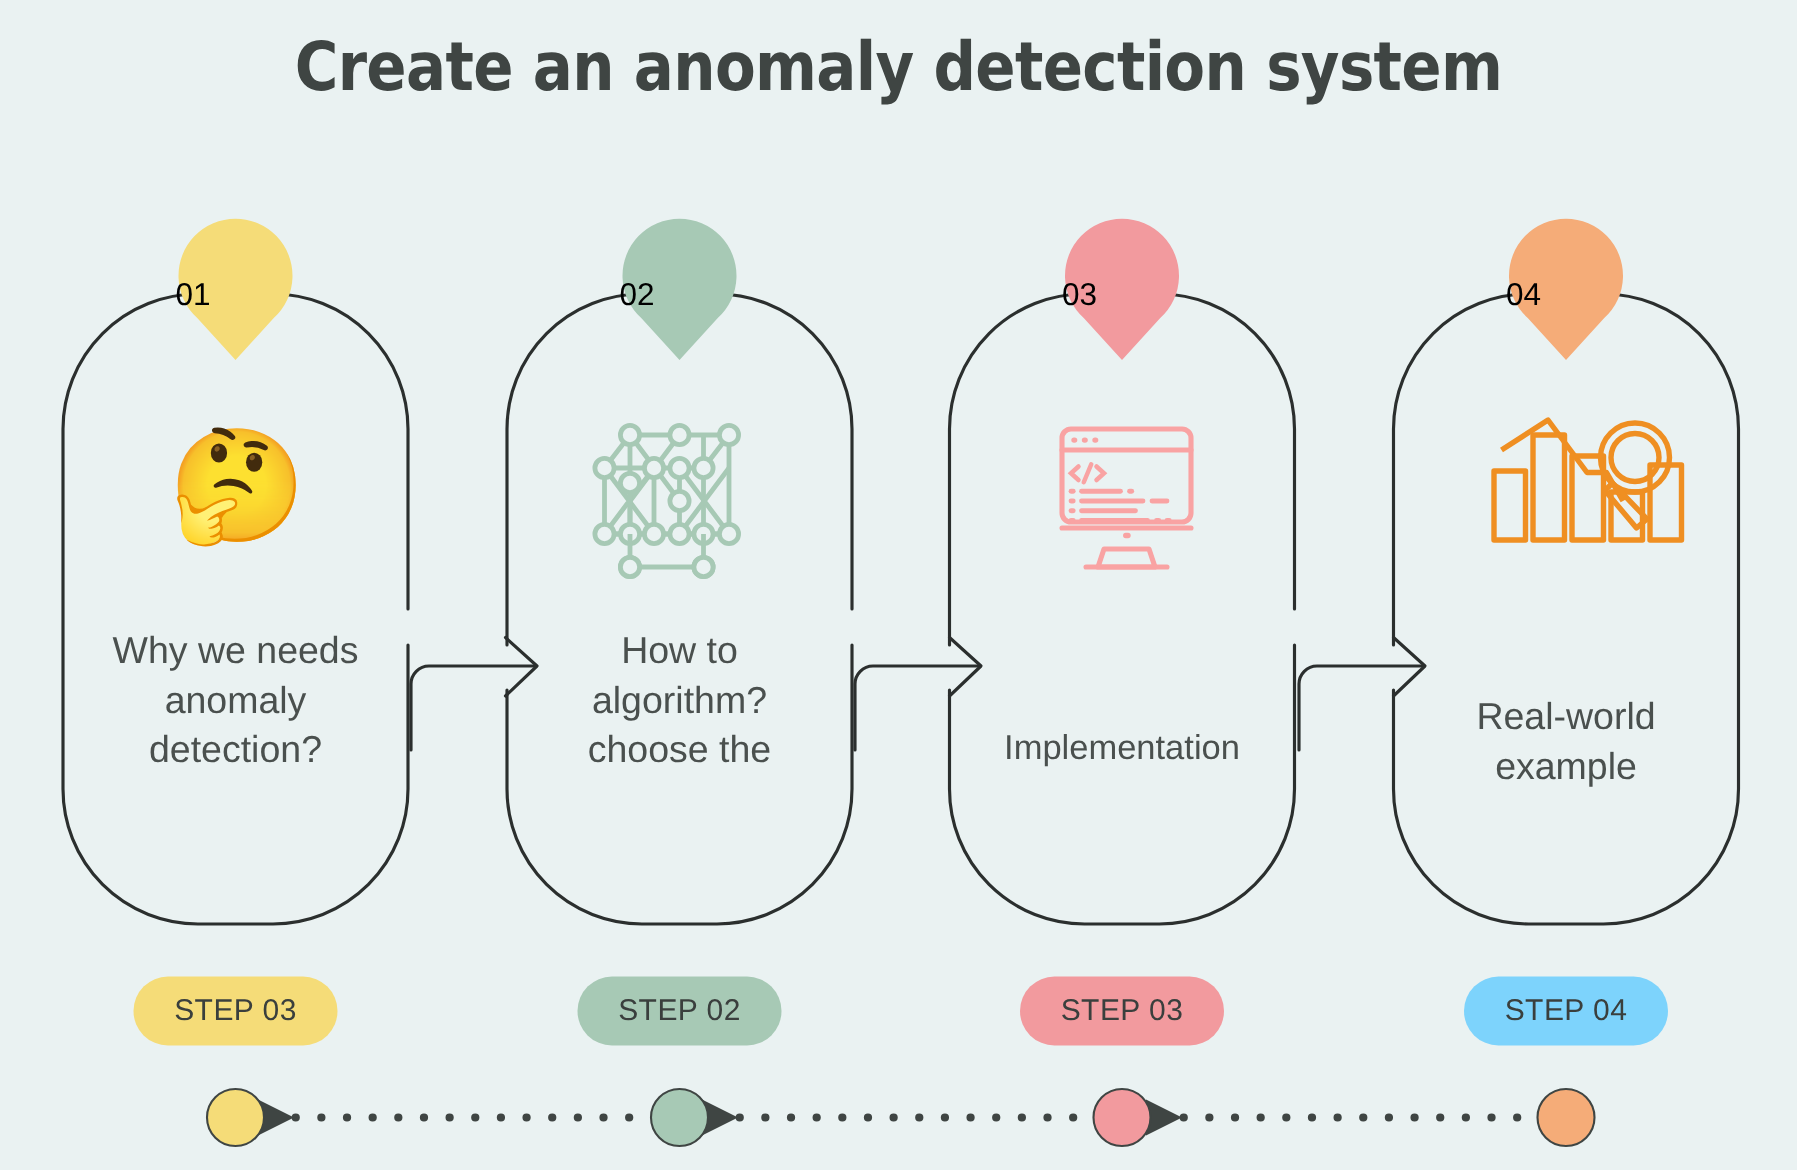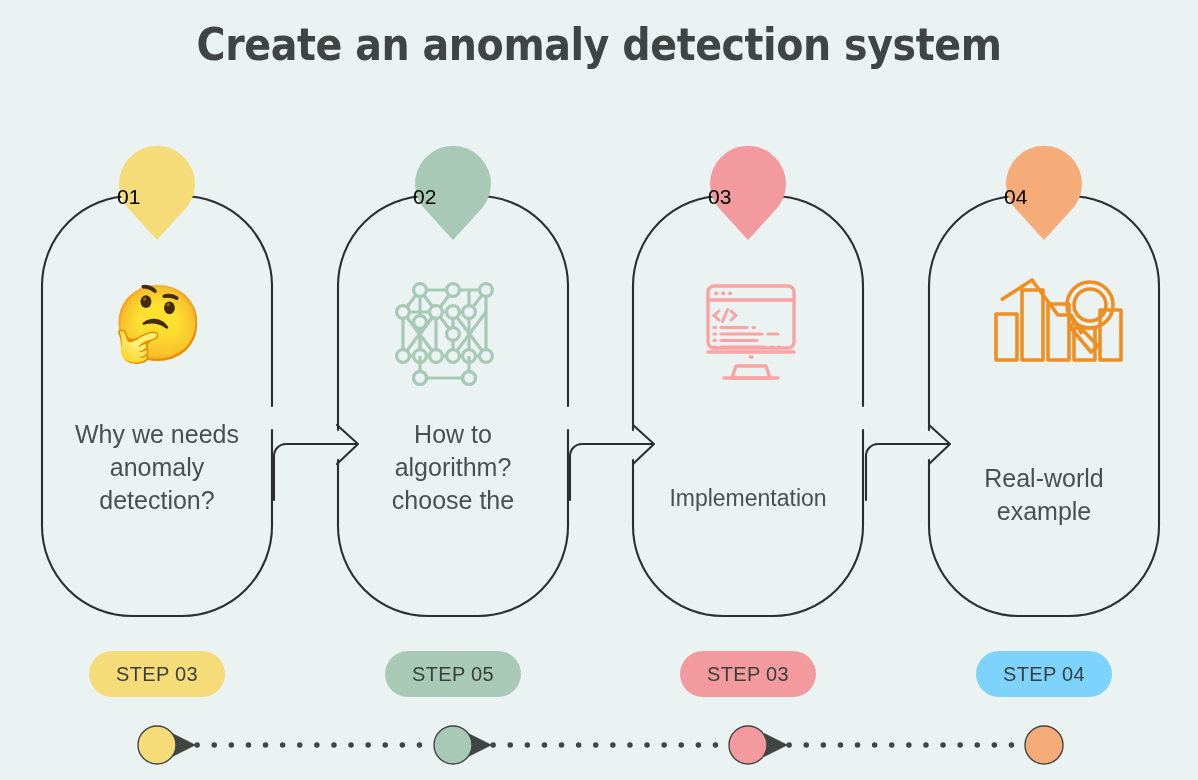"STEP 05" div.pill { text: 05 -> 02 }
